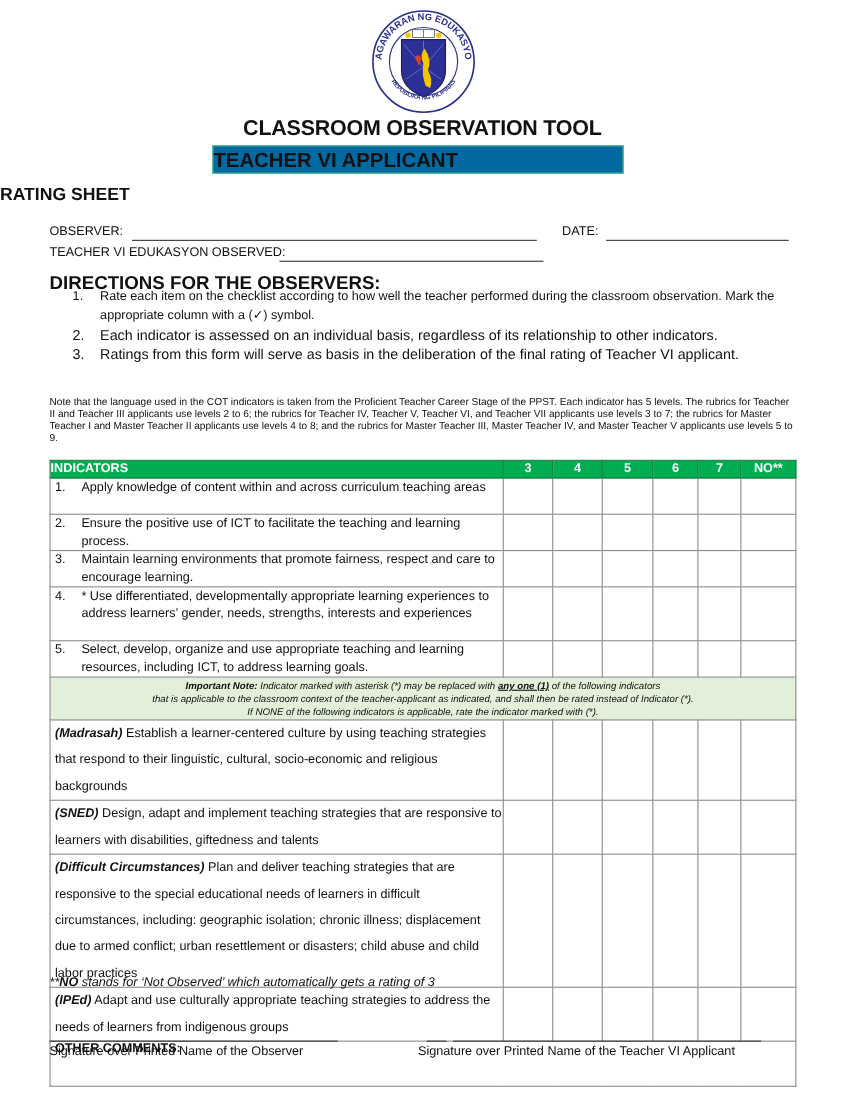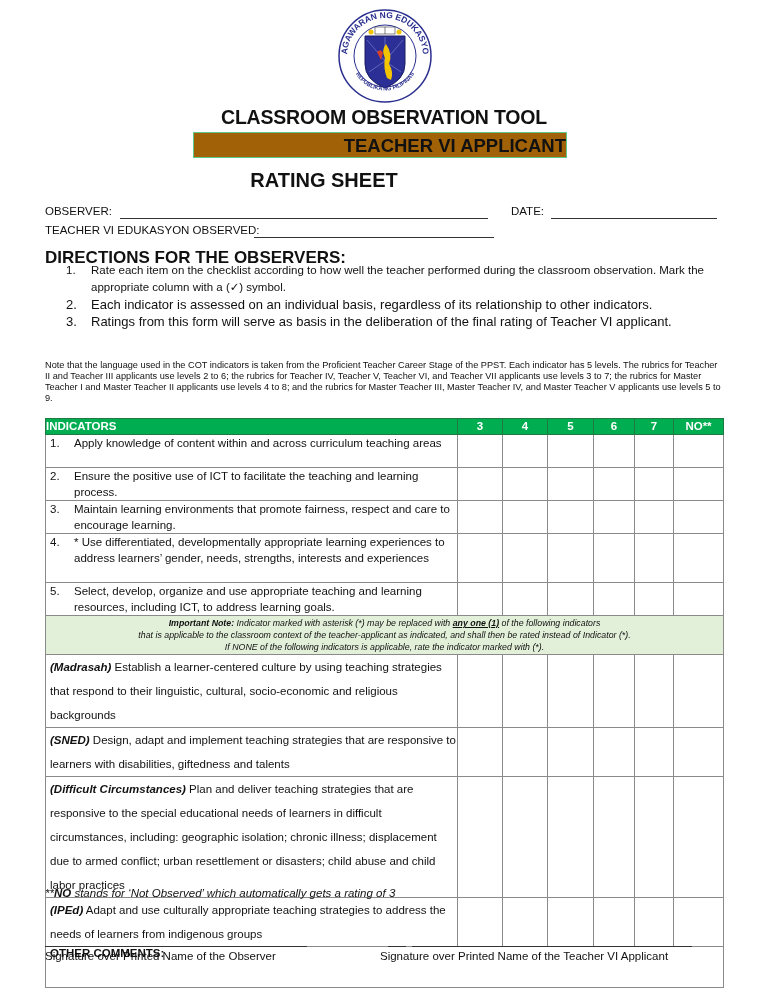"TEACHER VI APPLICANT" .title2 { background: #a16207 -> #0369a1; text-align: right -> left }
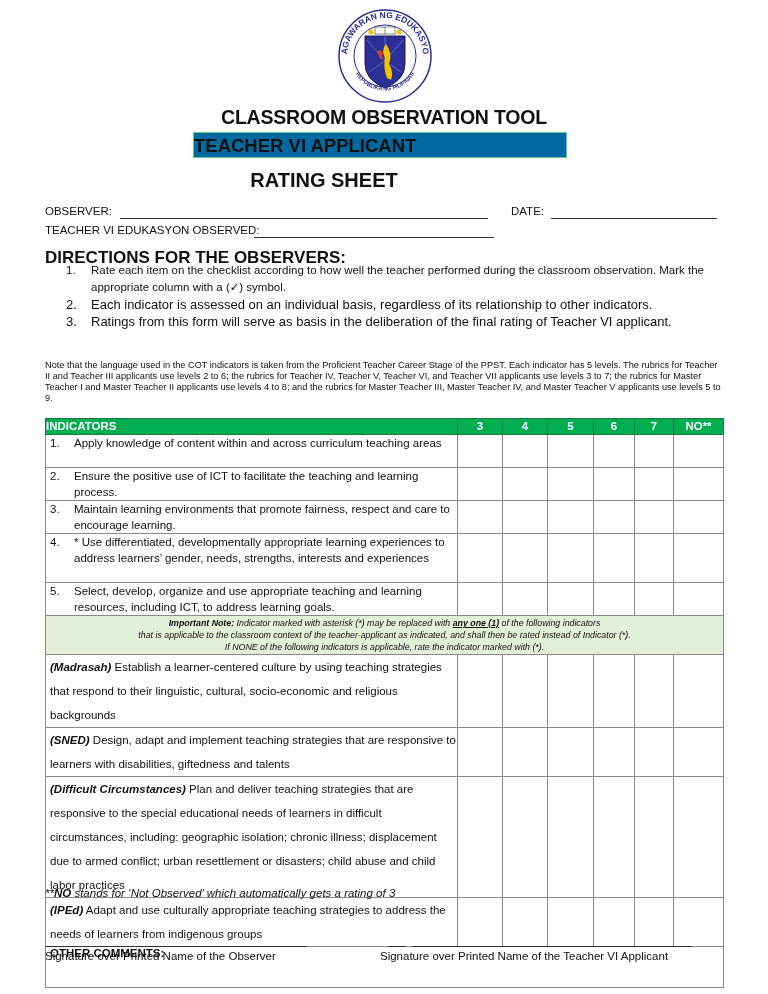"RATING SHEET" .title3 { font-size: 20px -> 16px; text-align: center -> none }
